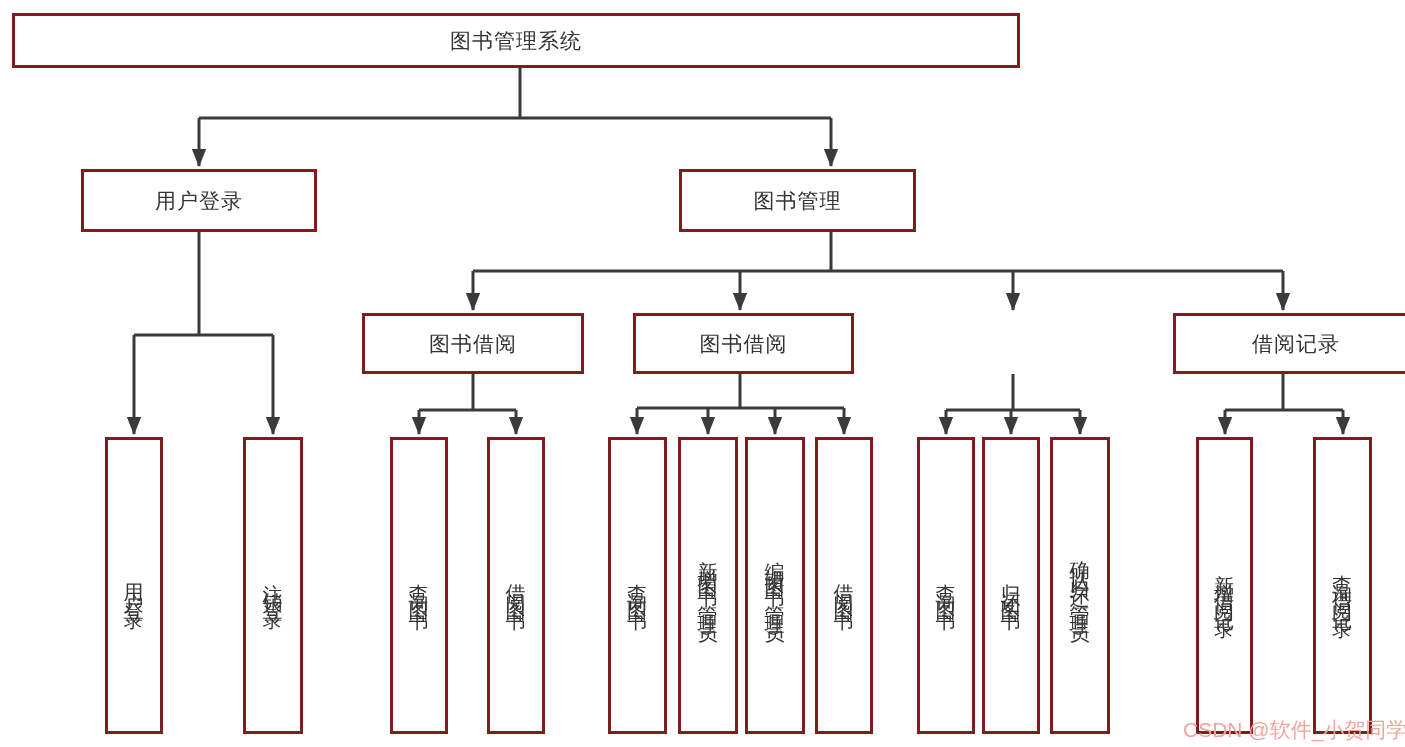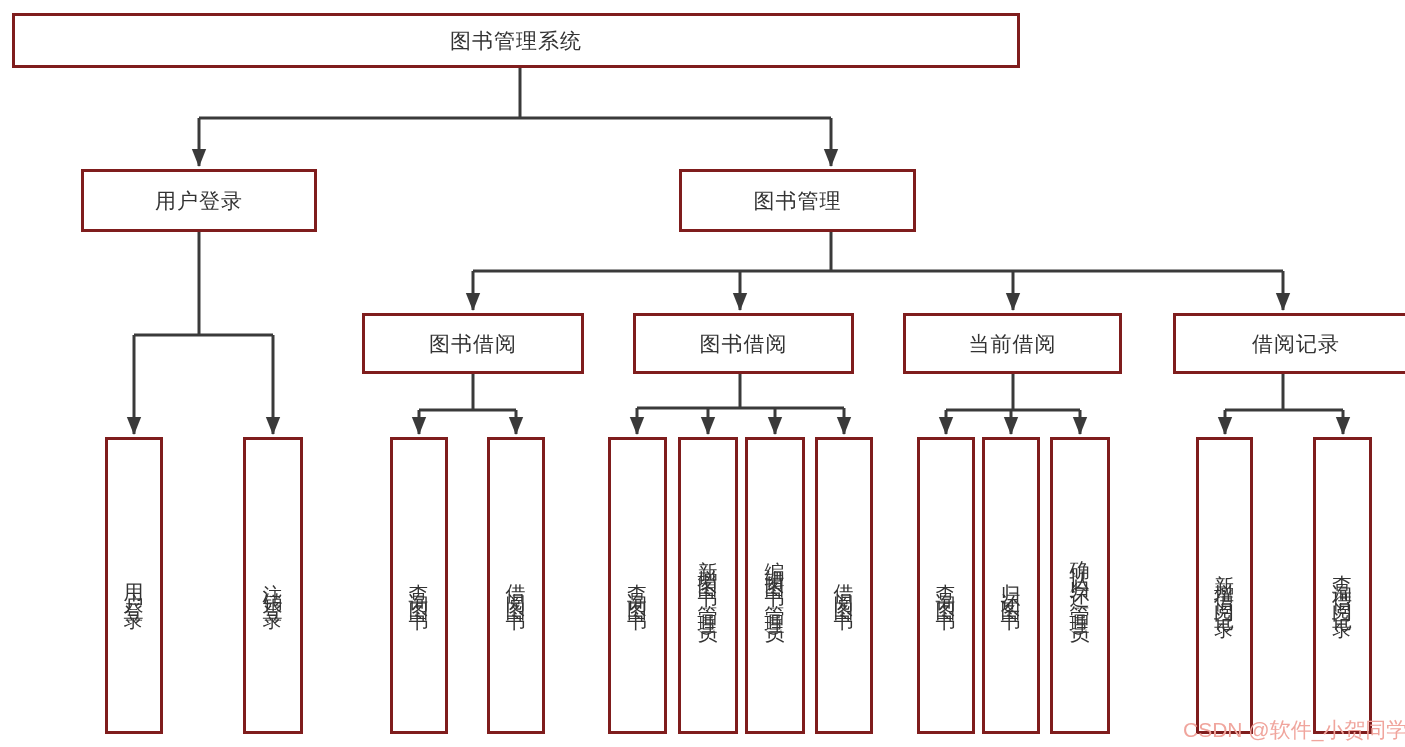"当前借阅" div.node { html: <div> <span>当前借阅</span> </div> -> none }
